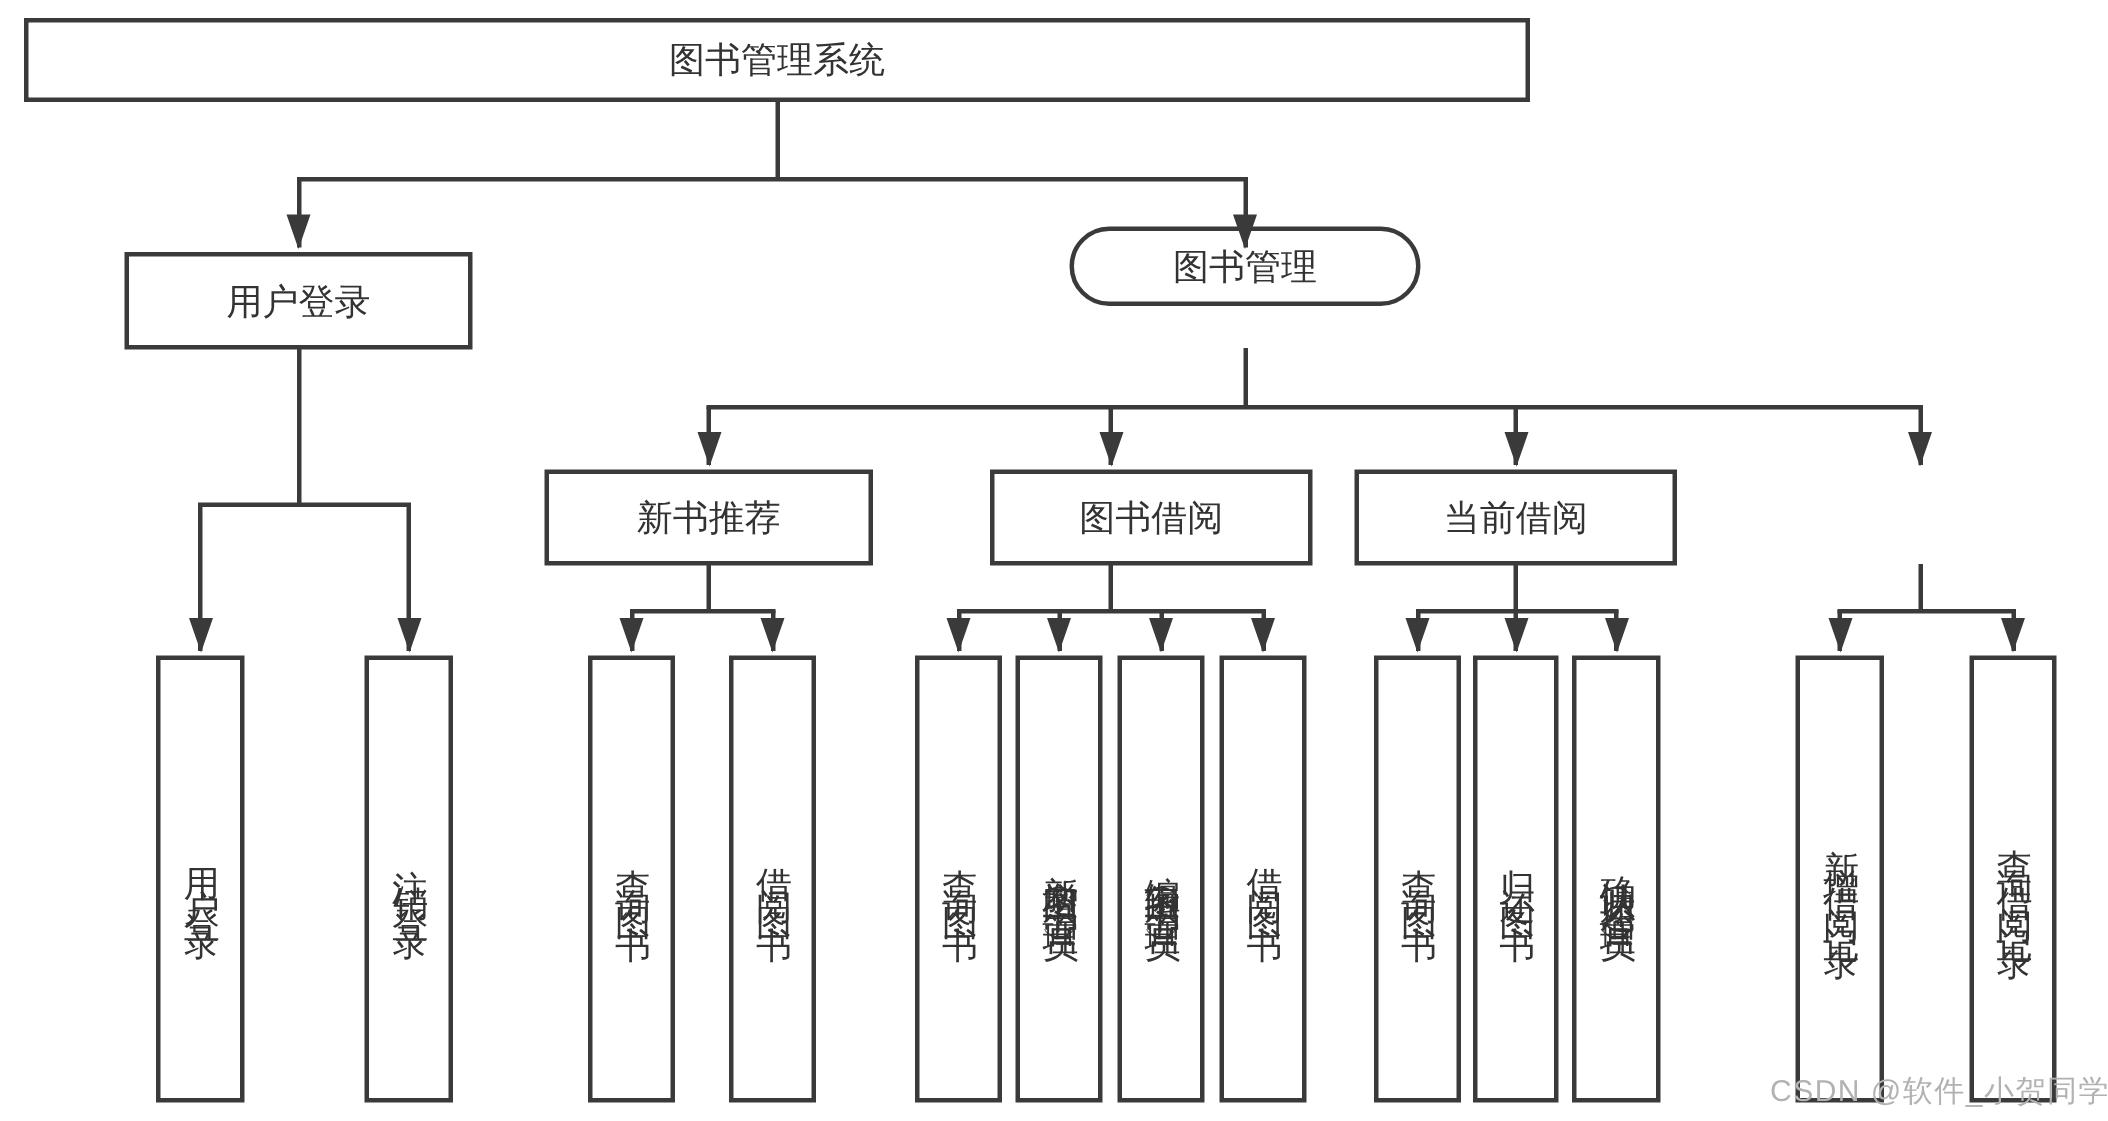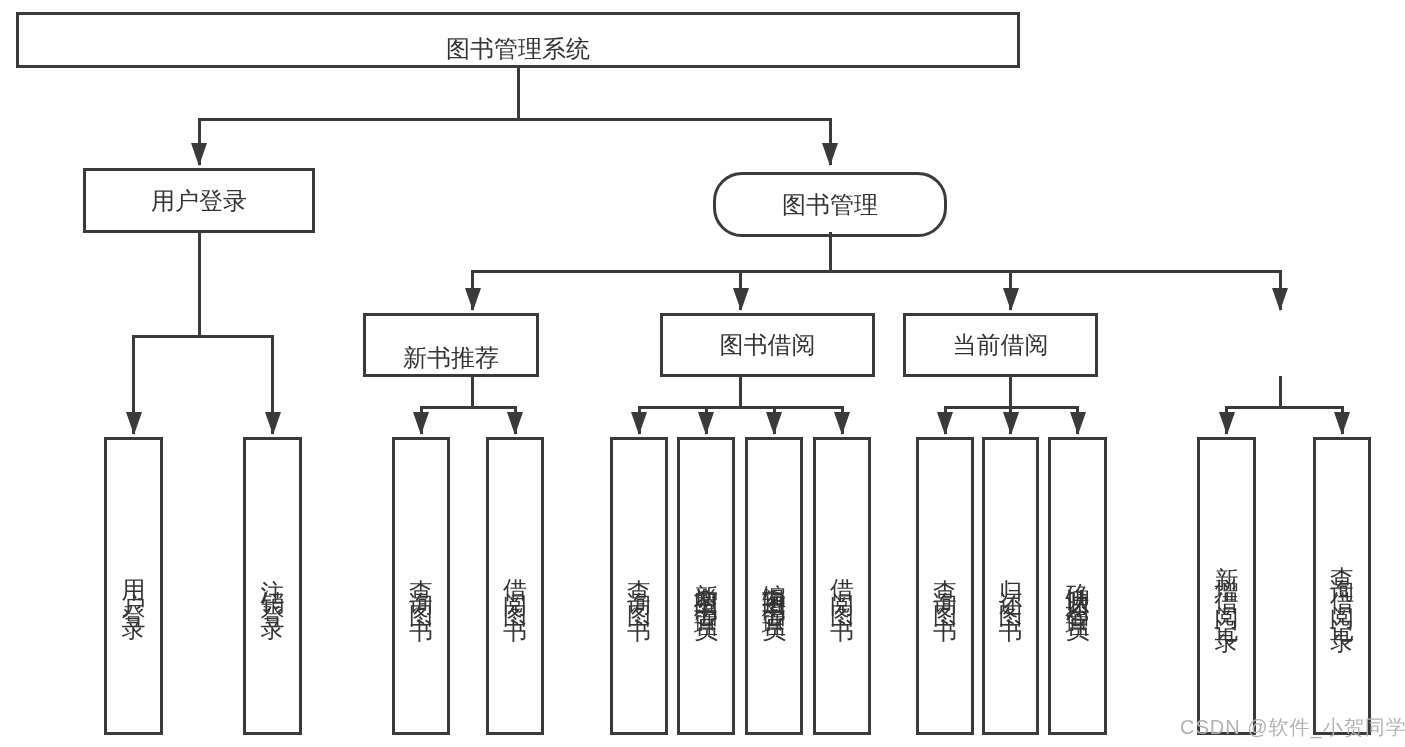"图书管理系统" div.node { align-items: flex-end -> none }
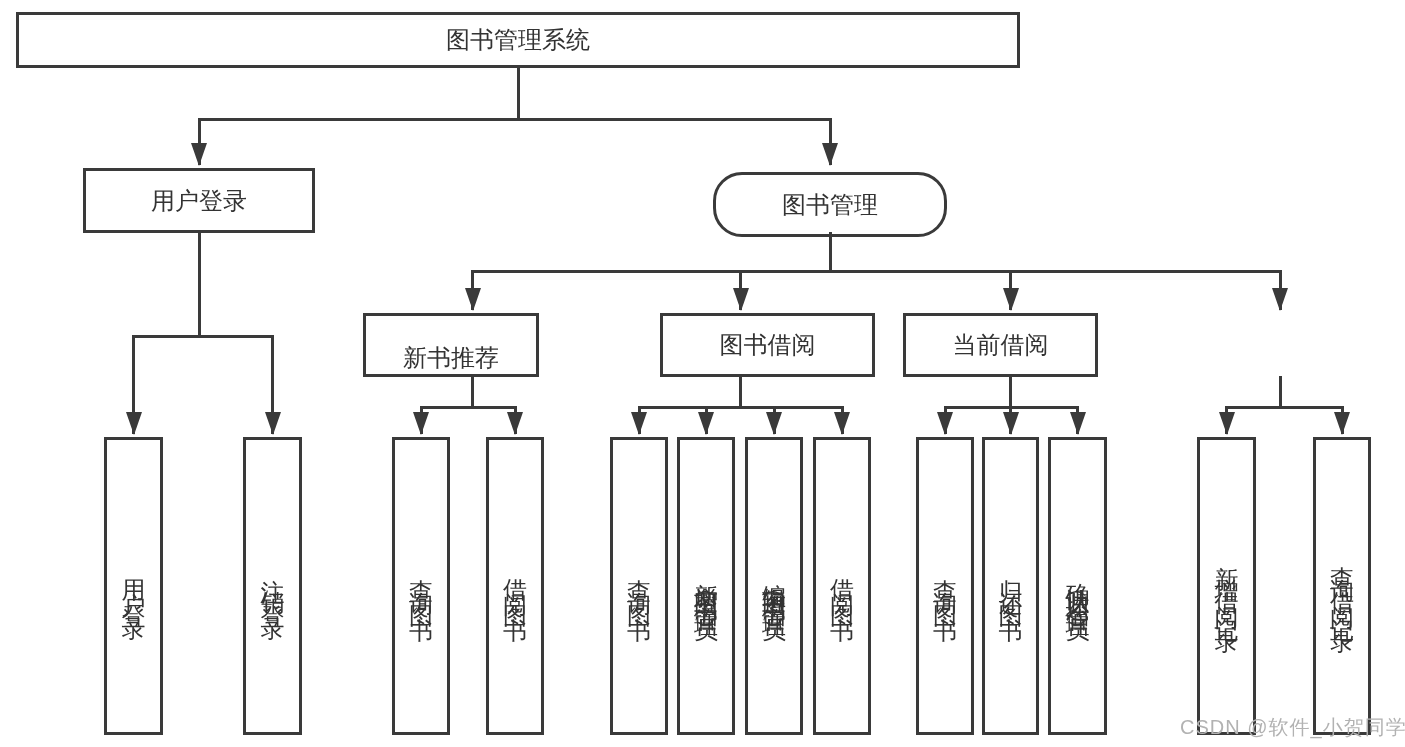"图书管理" div.node { height: 65px -> 53px; top: 172px -> 151px }
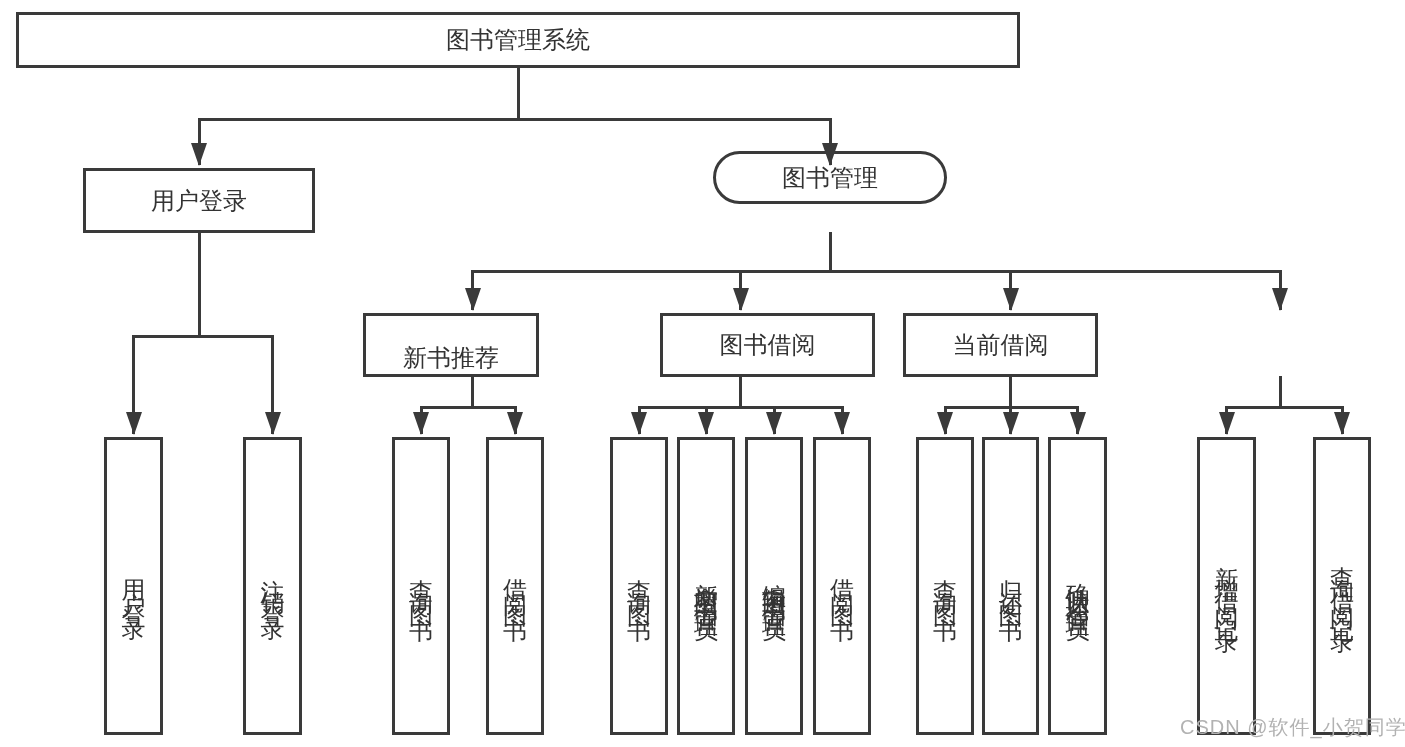"新书推荐" div.node { align-items: flex-end -> none; width: 176px -> 219px }
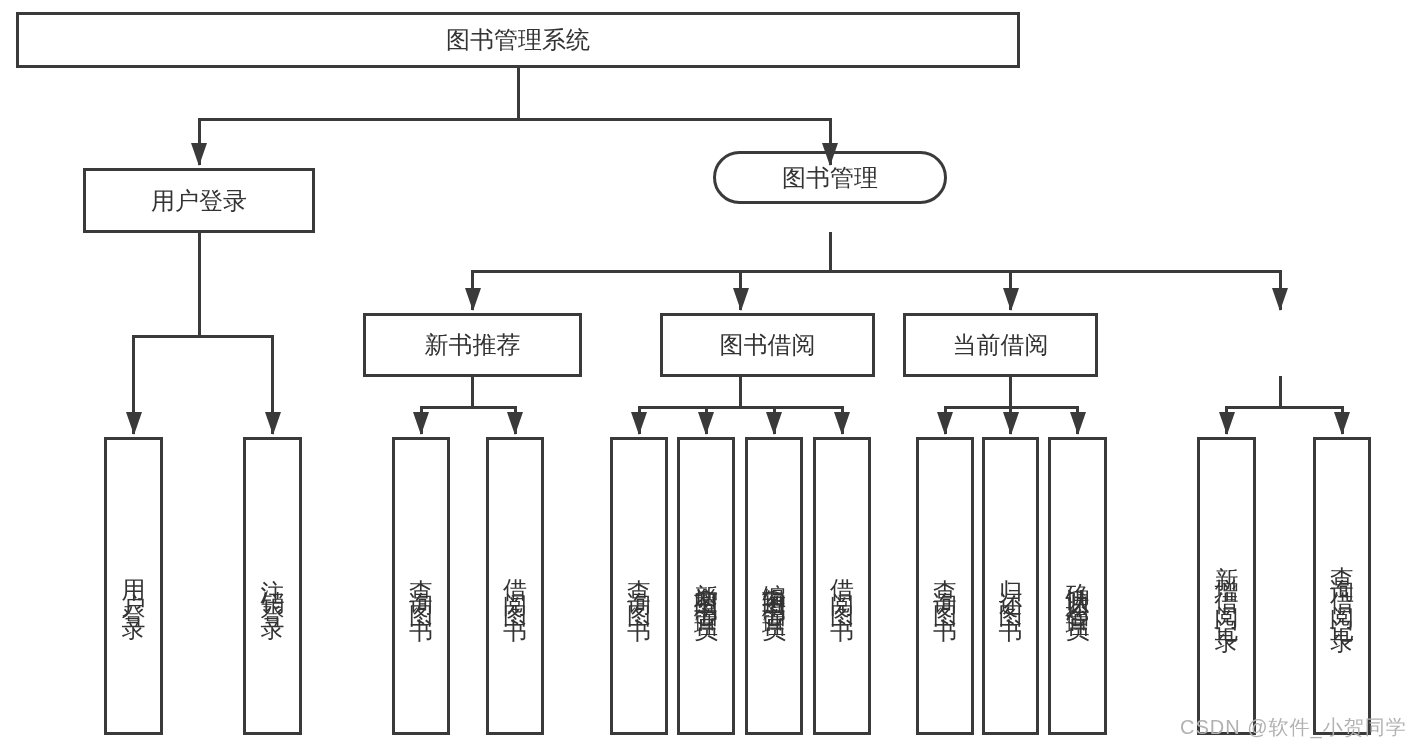"当前借阅" div.node { width: 195px -> 215px }
